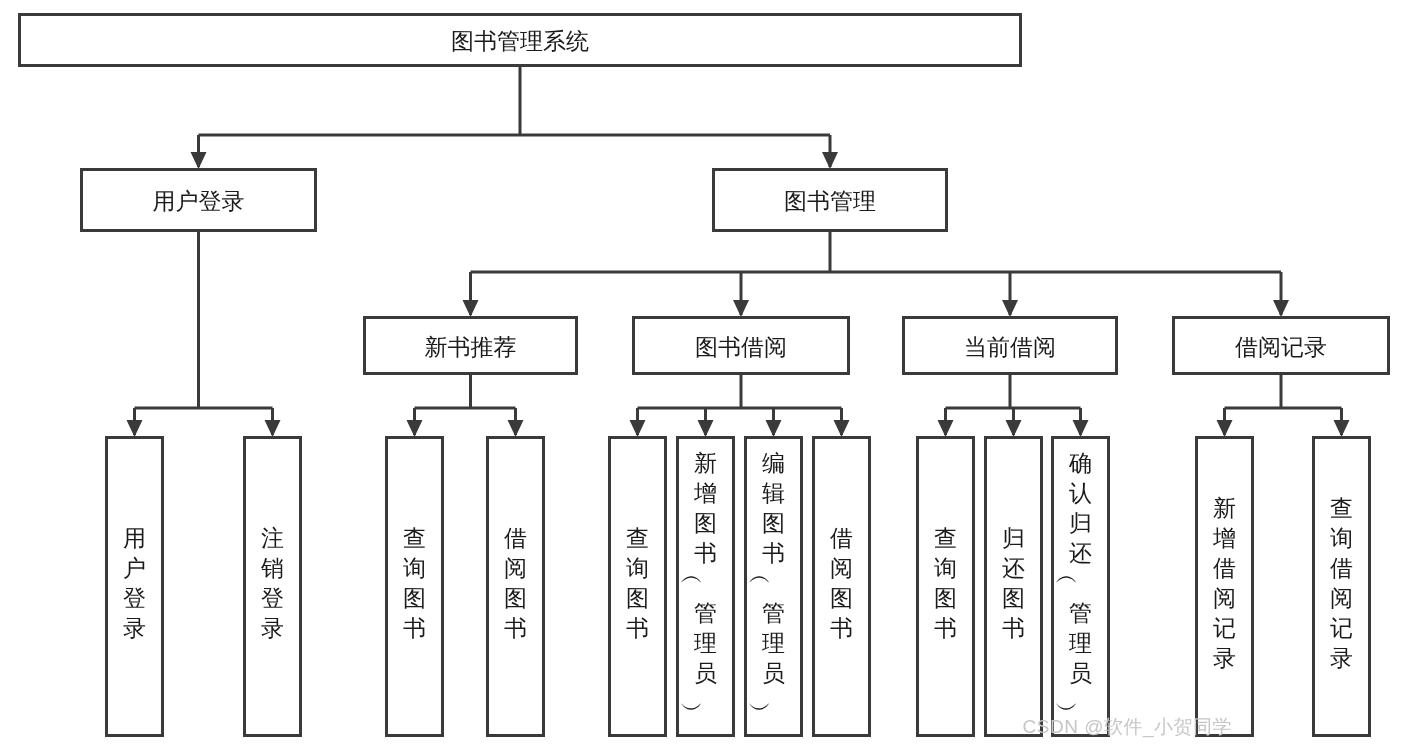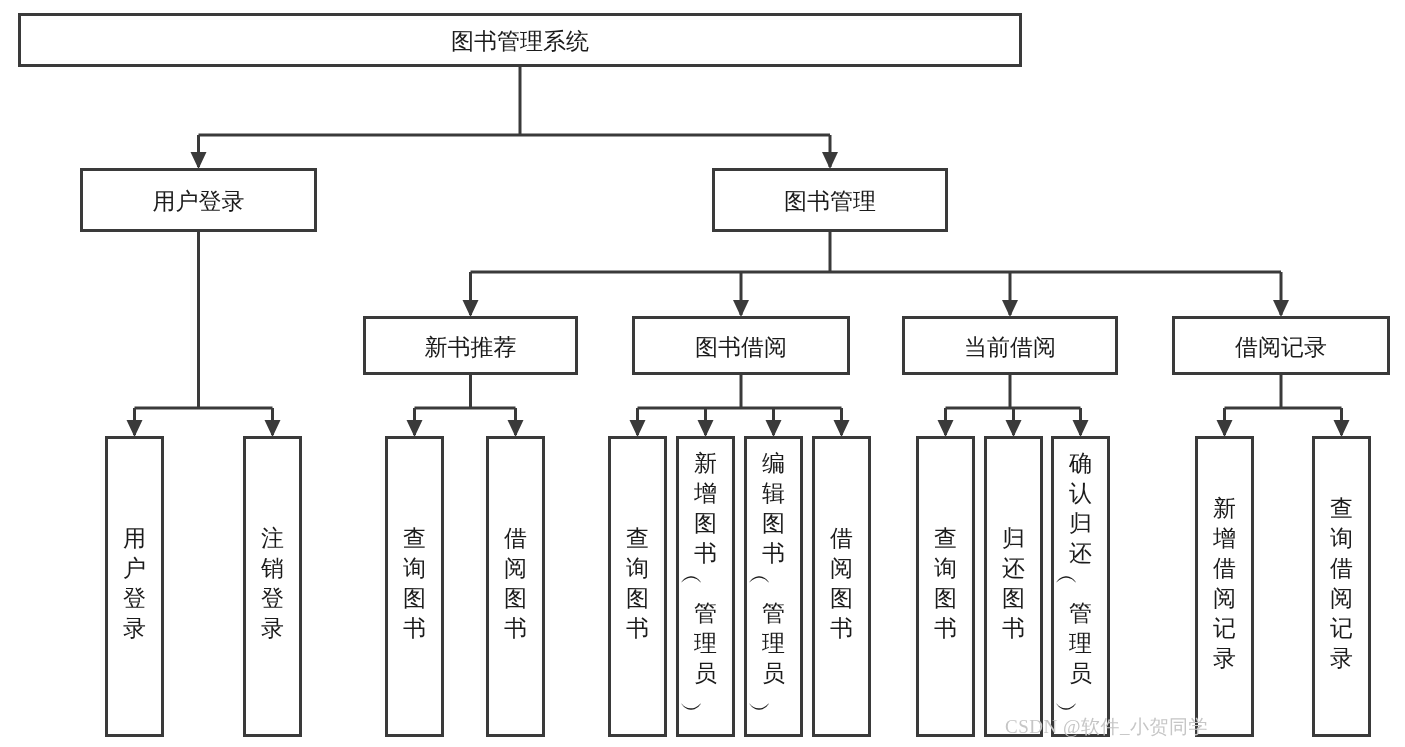"CSDN @软件_小贺同学" .watermark { font-family: Liberation Serif, serif -> Liberation Sans, sans-serif; right: 24px -> 0 }
